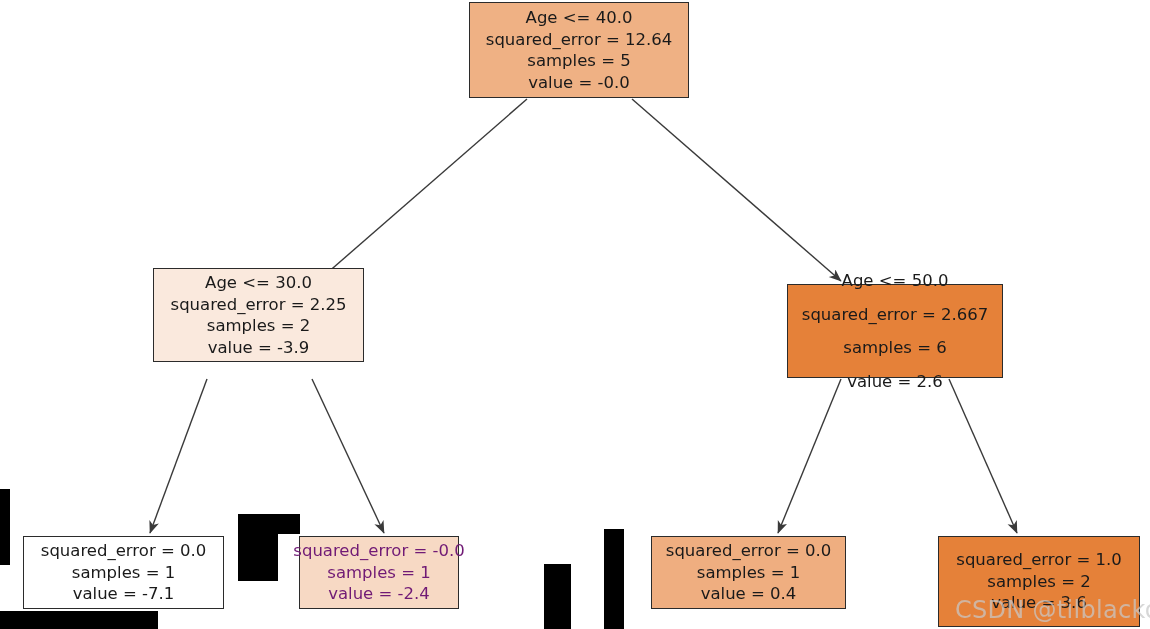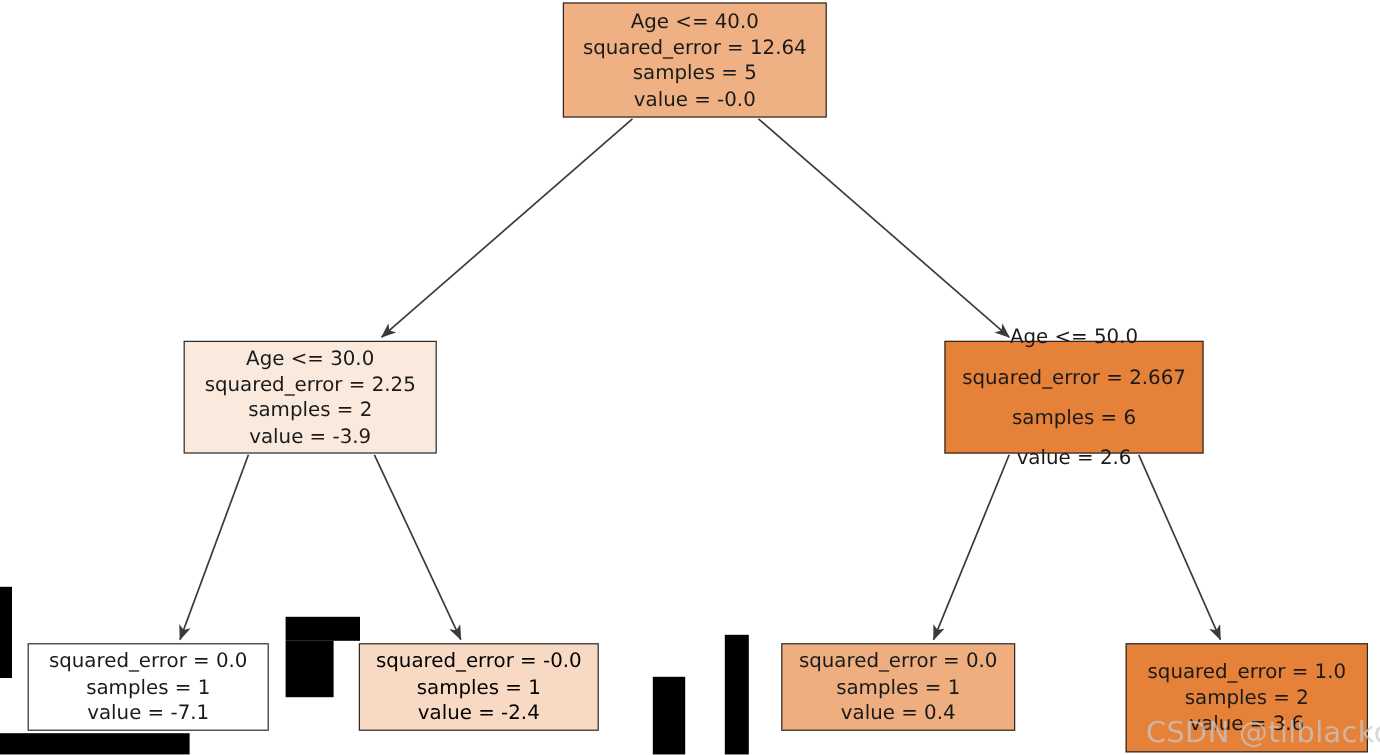"Age <= 30.0" div.node { top: 284px -> 268px }
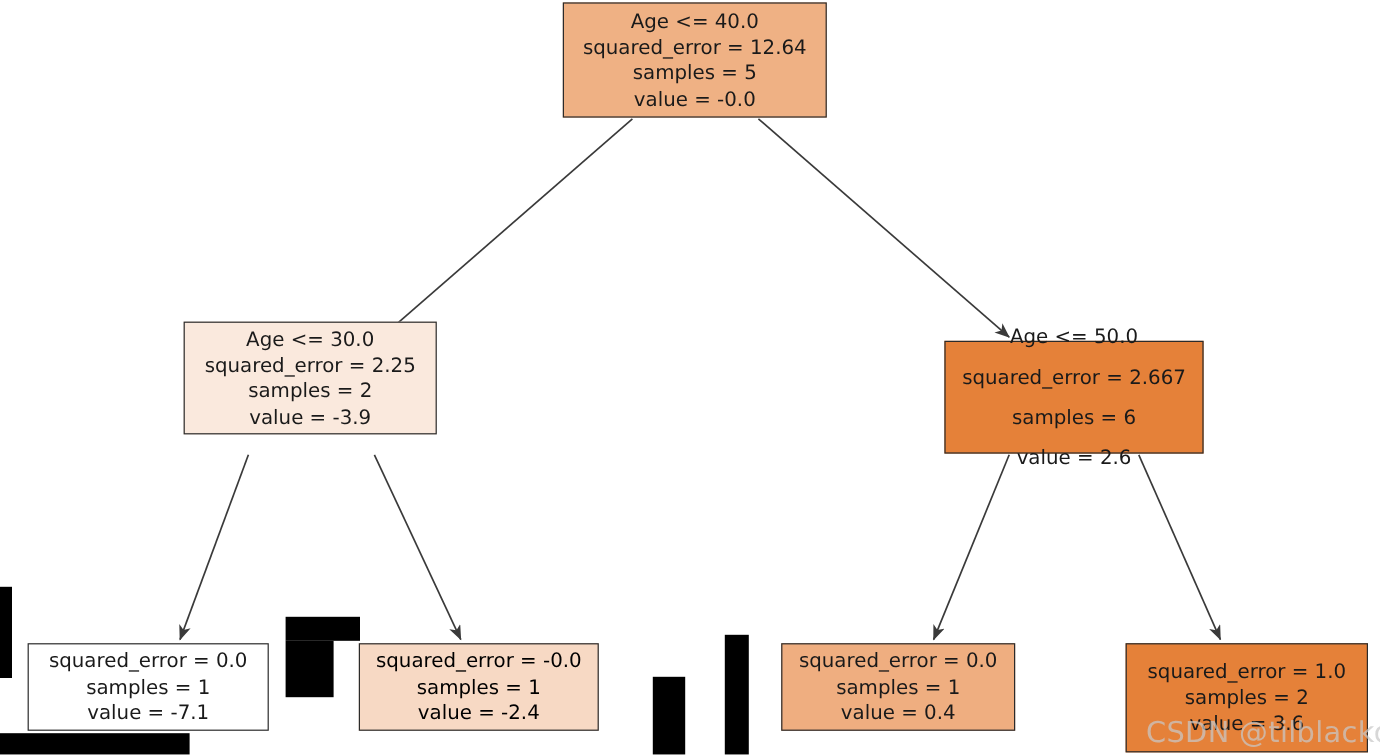"squared_error = -0.0" div.node { color: #000000 -> #701a75; width: 200px -> 160px }
